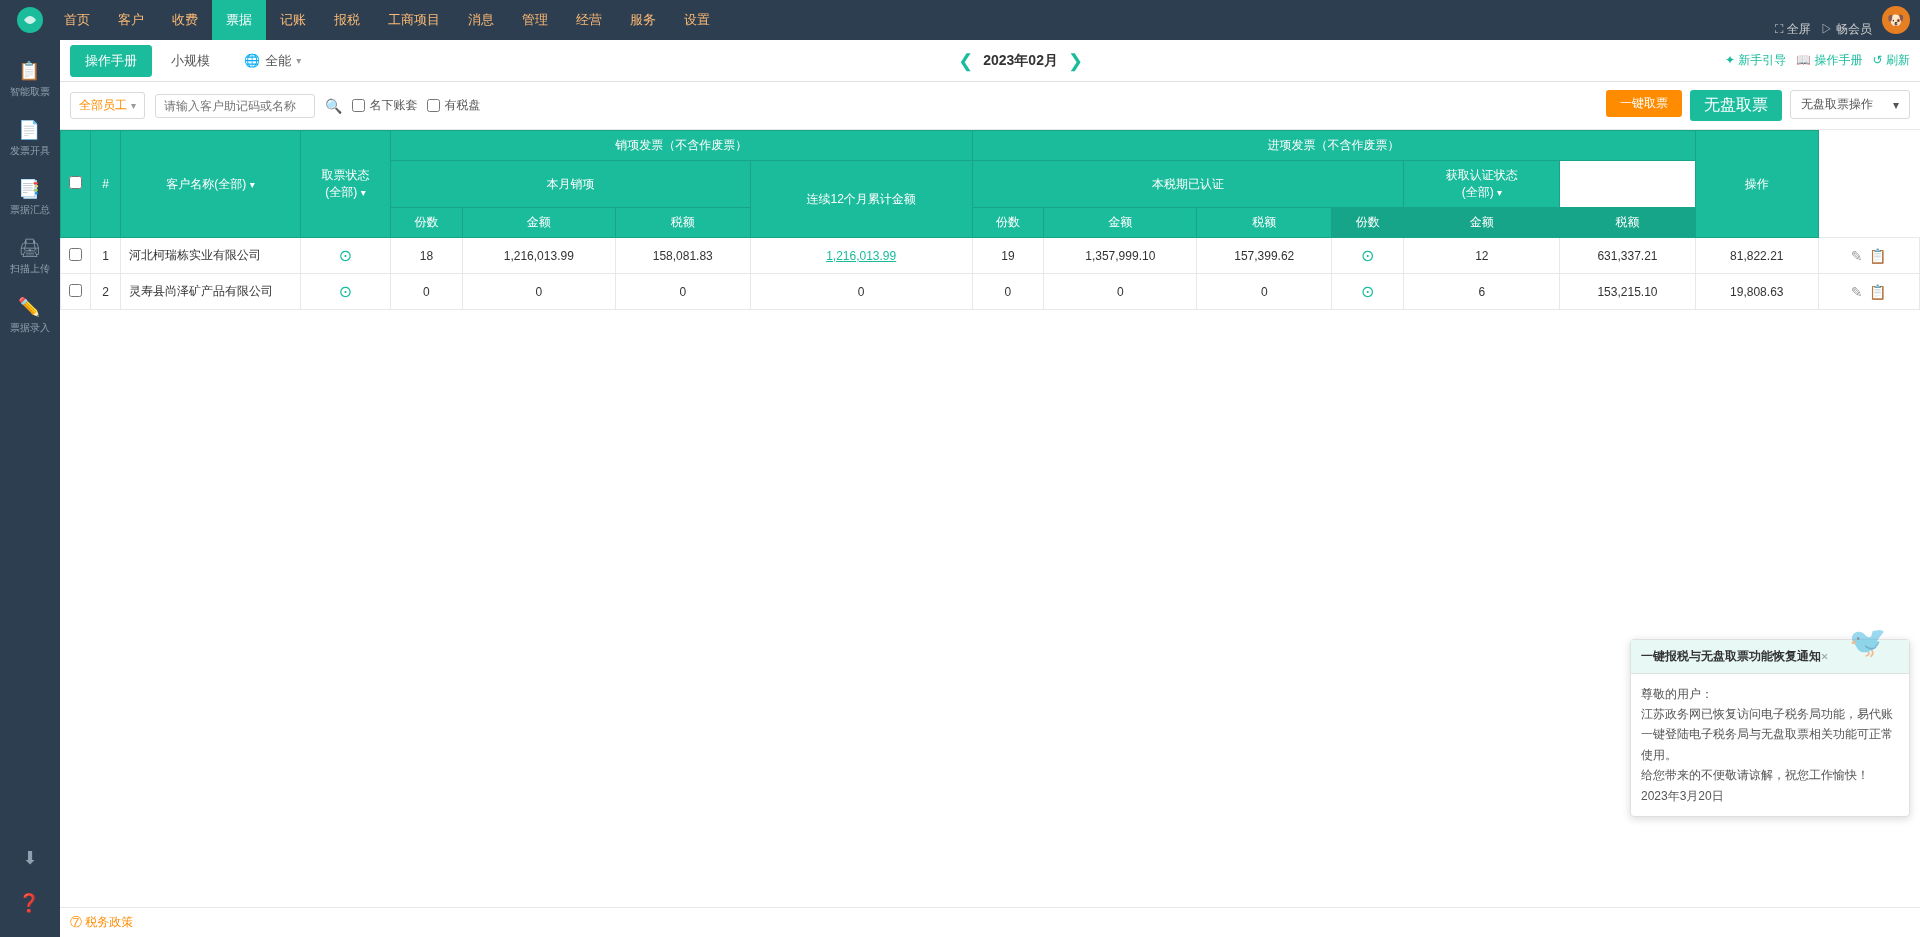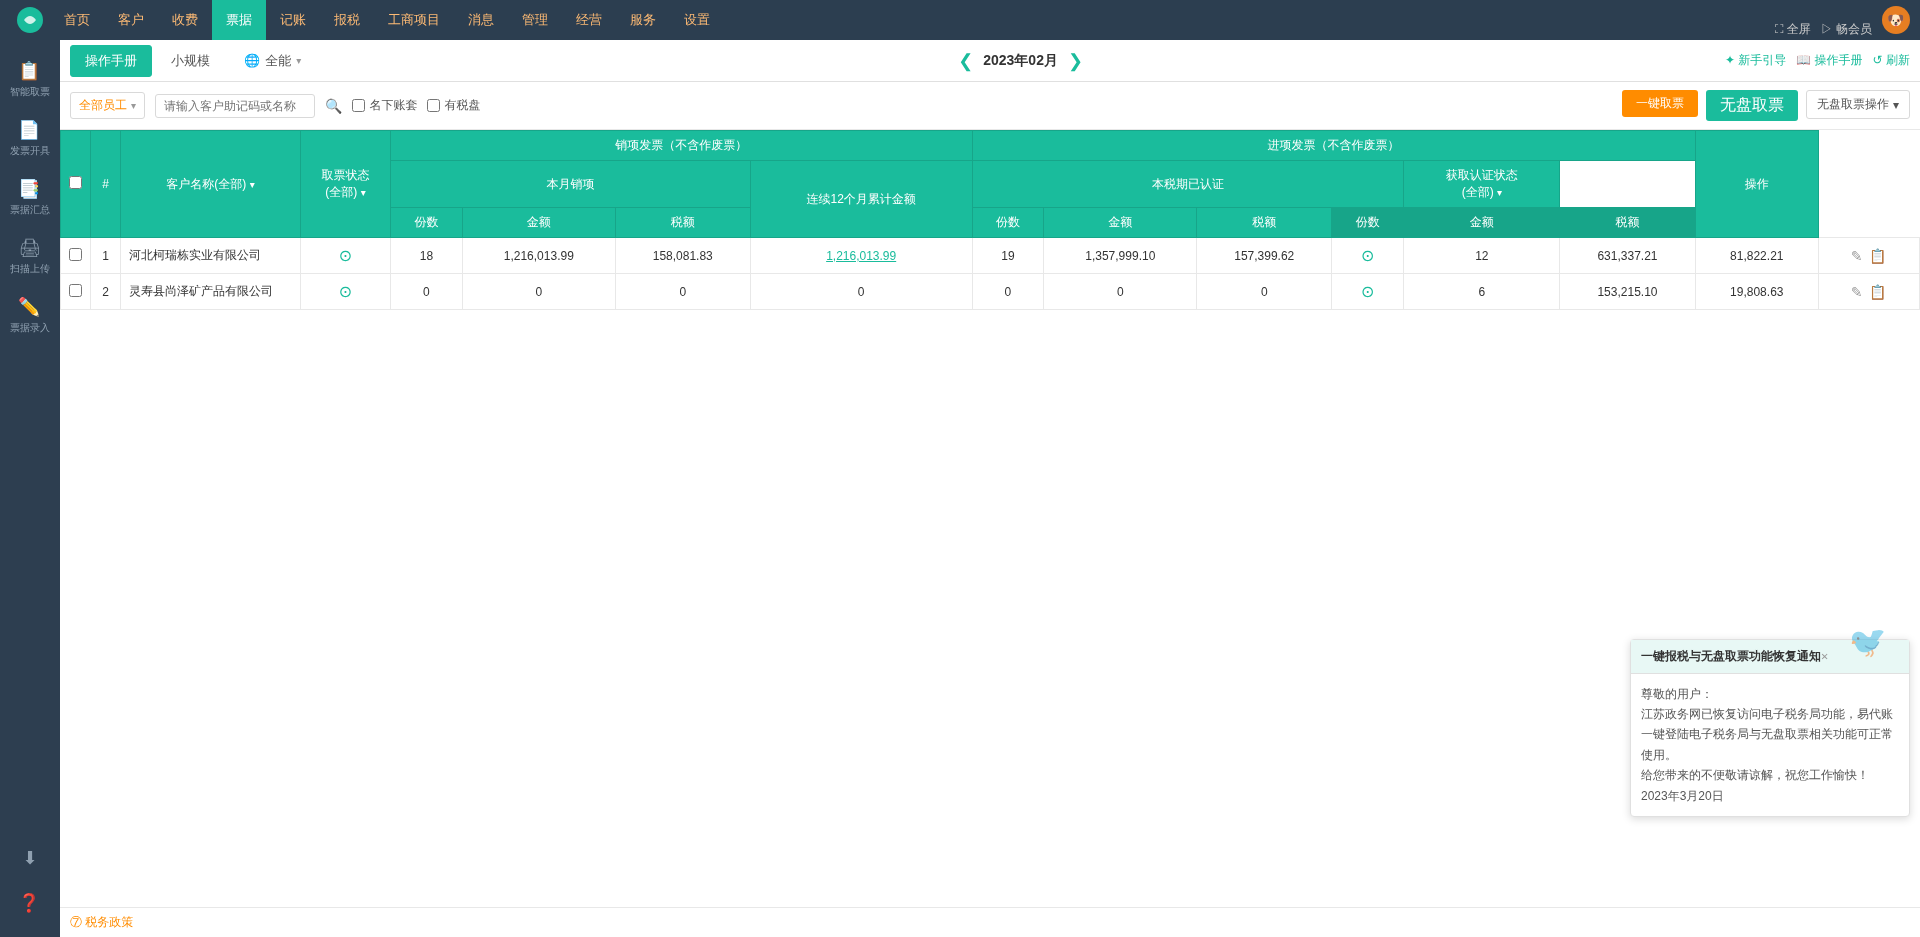"无盘取票操作" .btn-outline { gap: 4px -> 20px }
